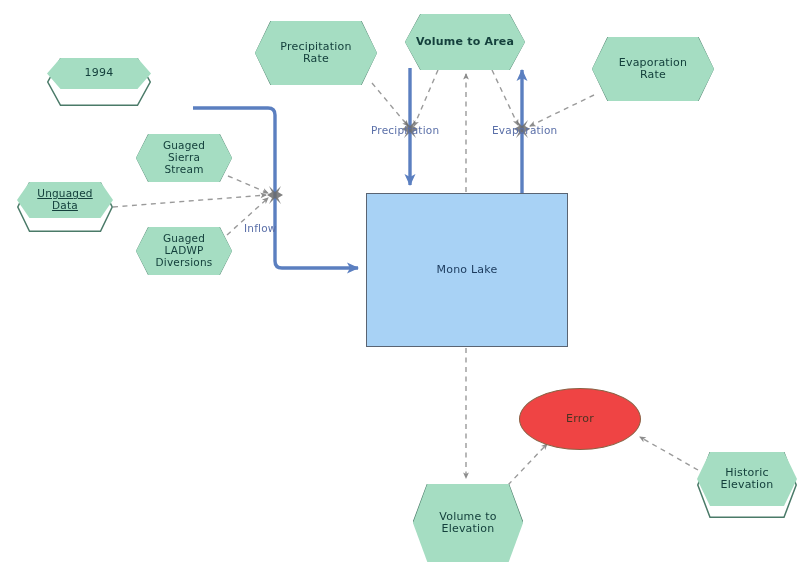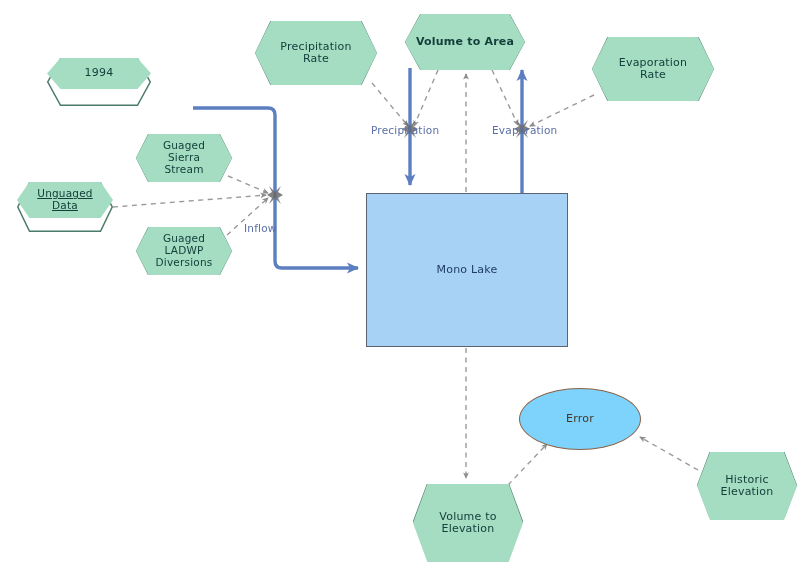"Error" .ellipse { background: #7dd3fc -> #ef4444 }
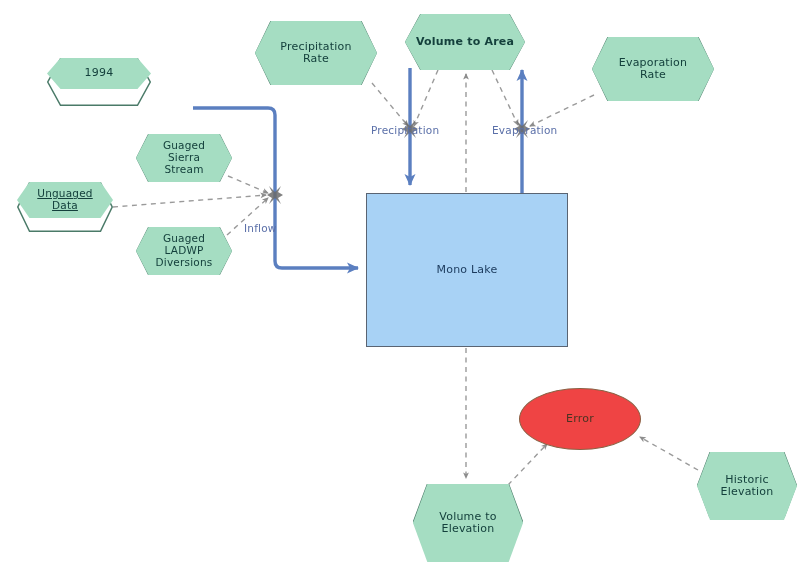"Historic" div.node { height: 68px -> 54px }
